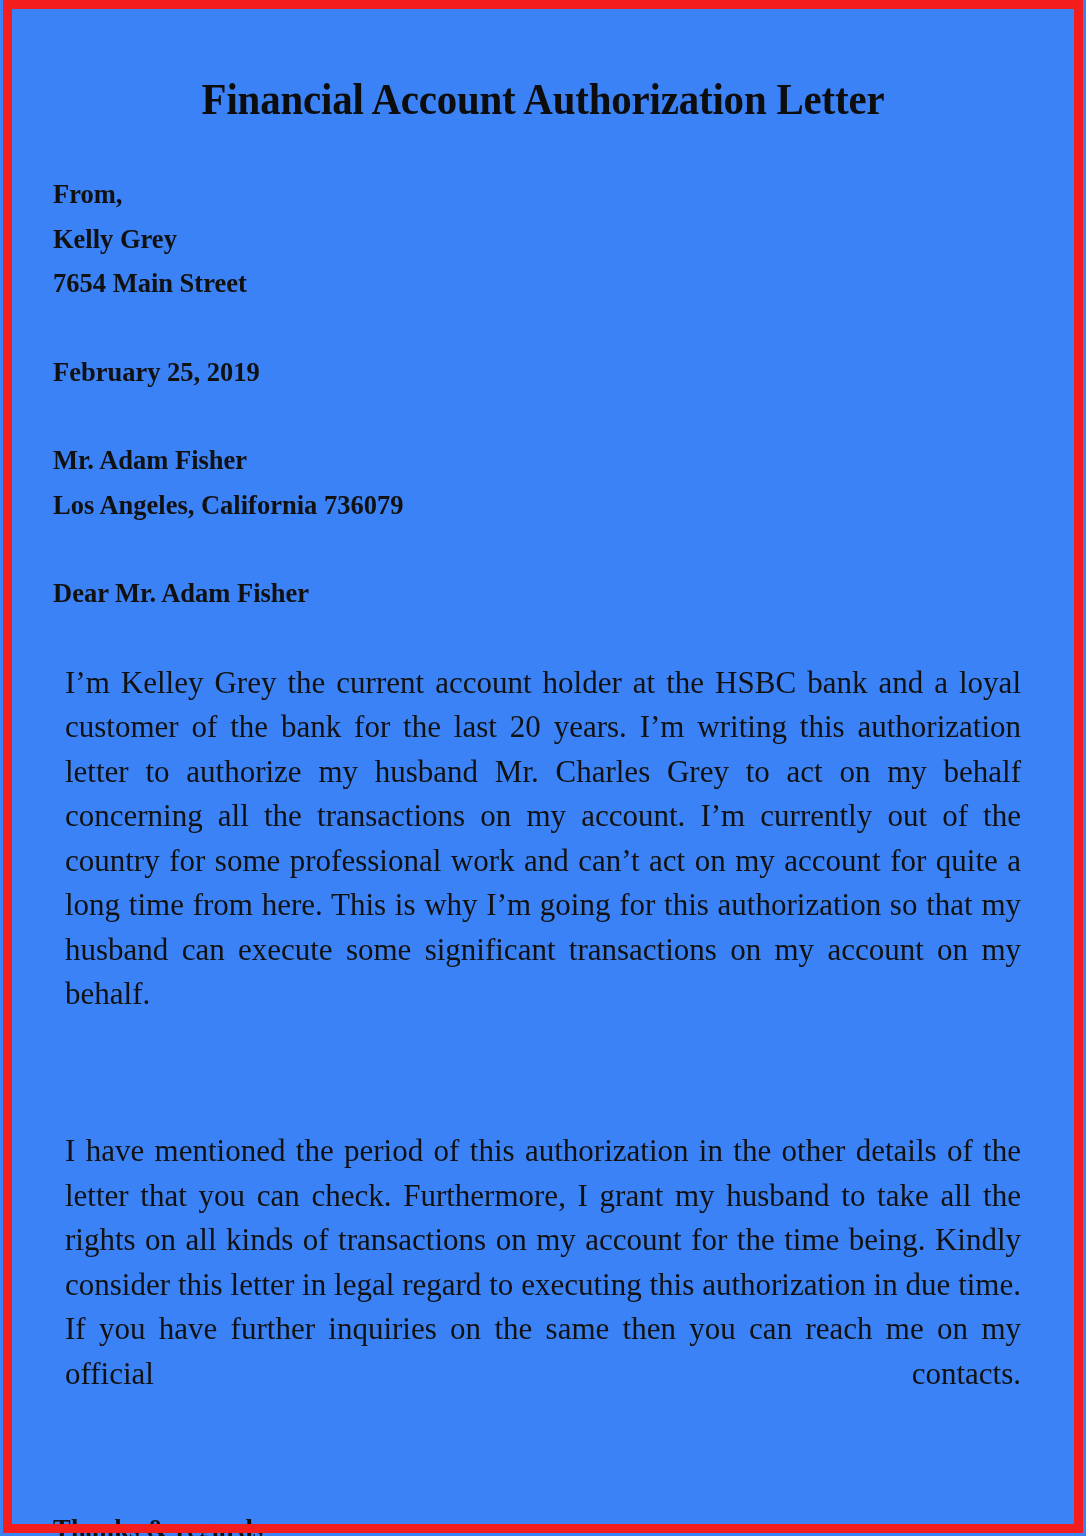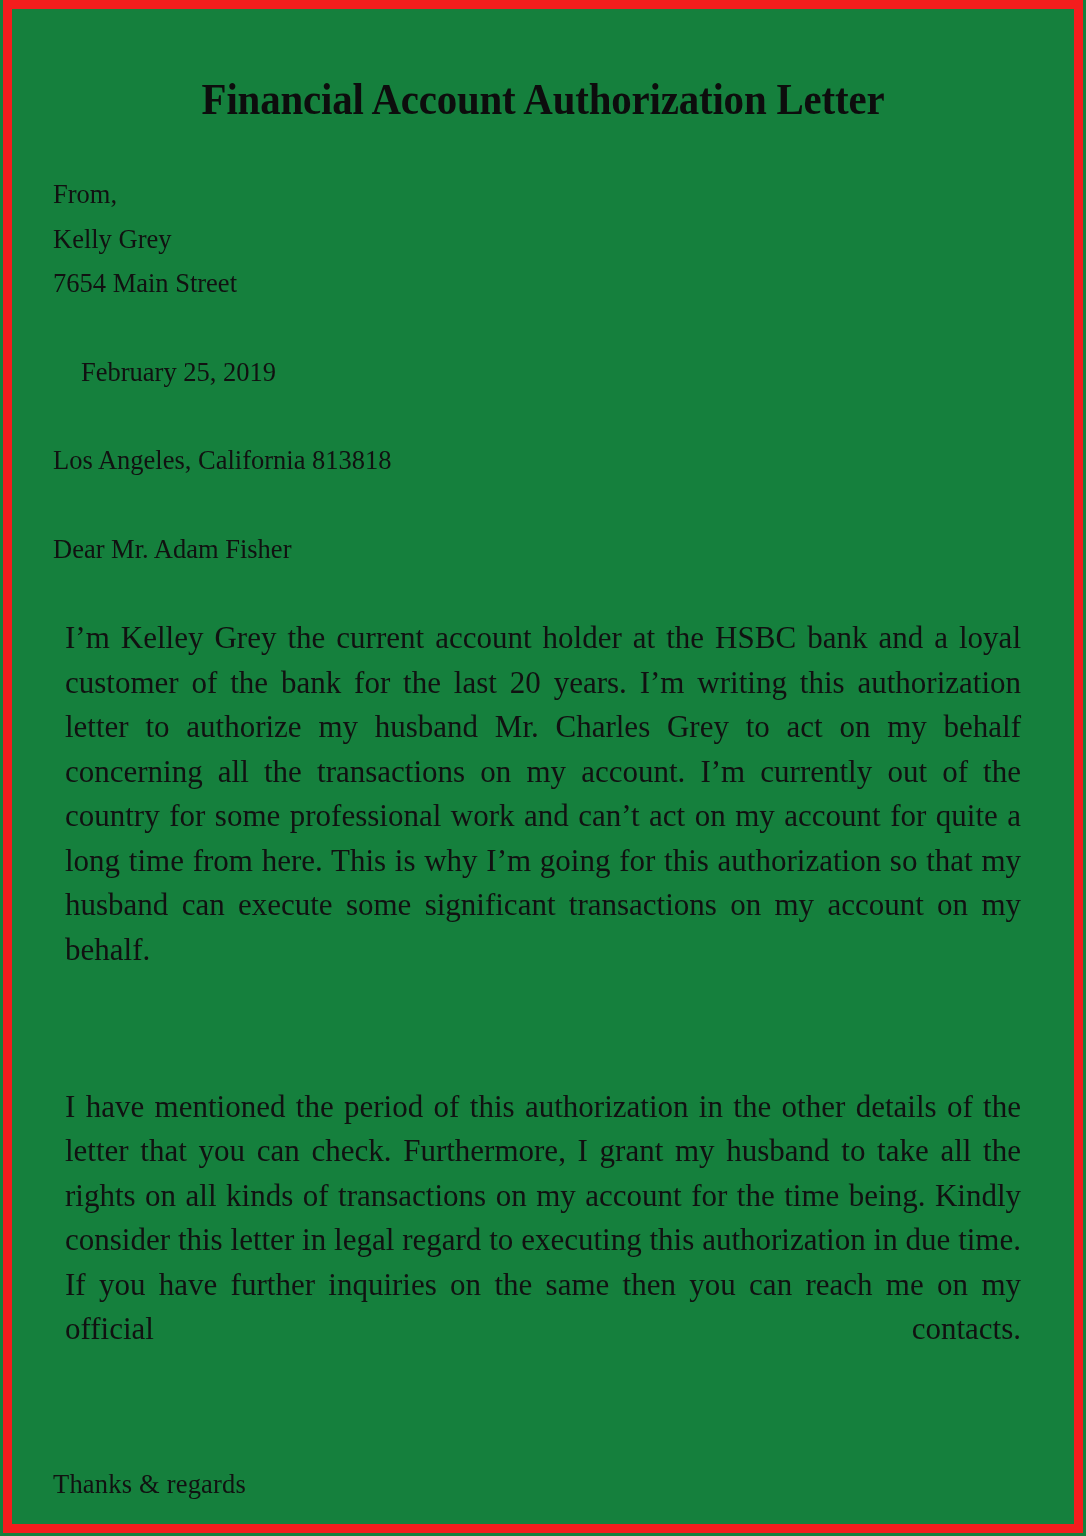"Financial Account Authorization Letter" .page { background: #15803d -> #3b82f6 }
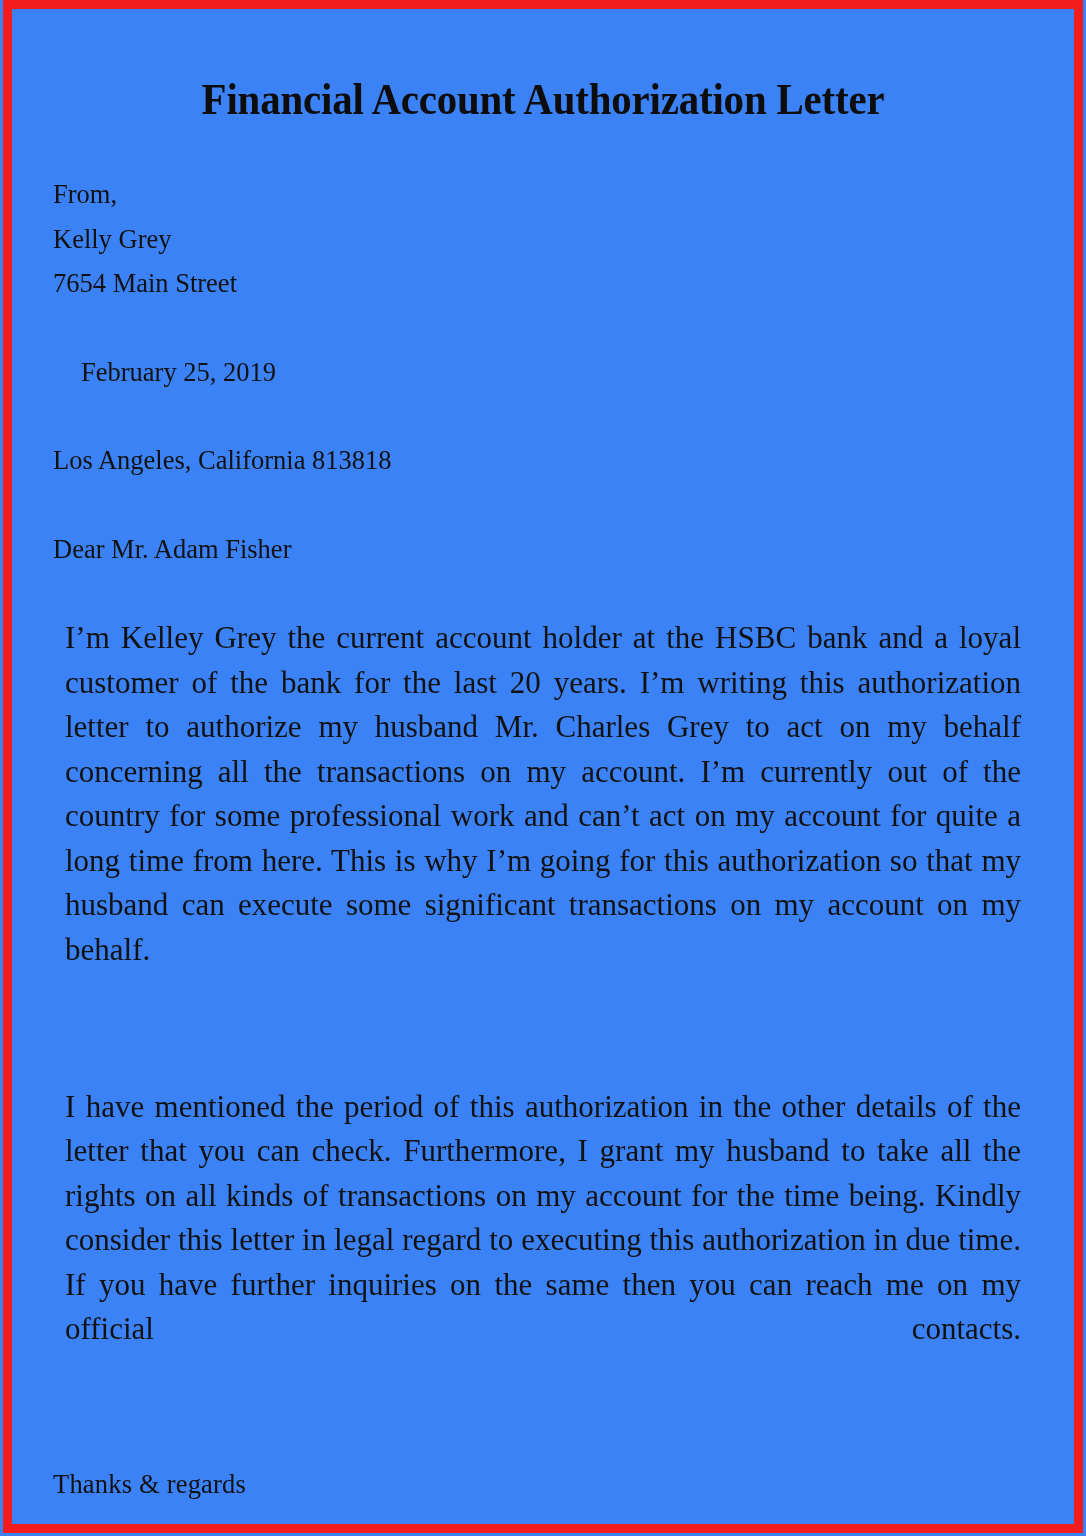"From," .block .line { font-weight: none -> bold }
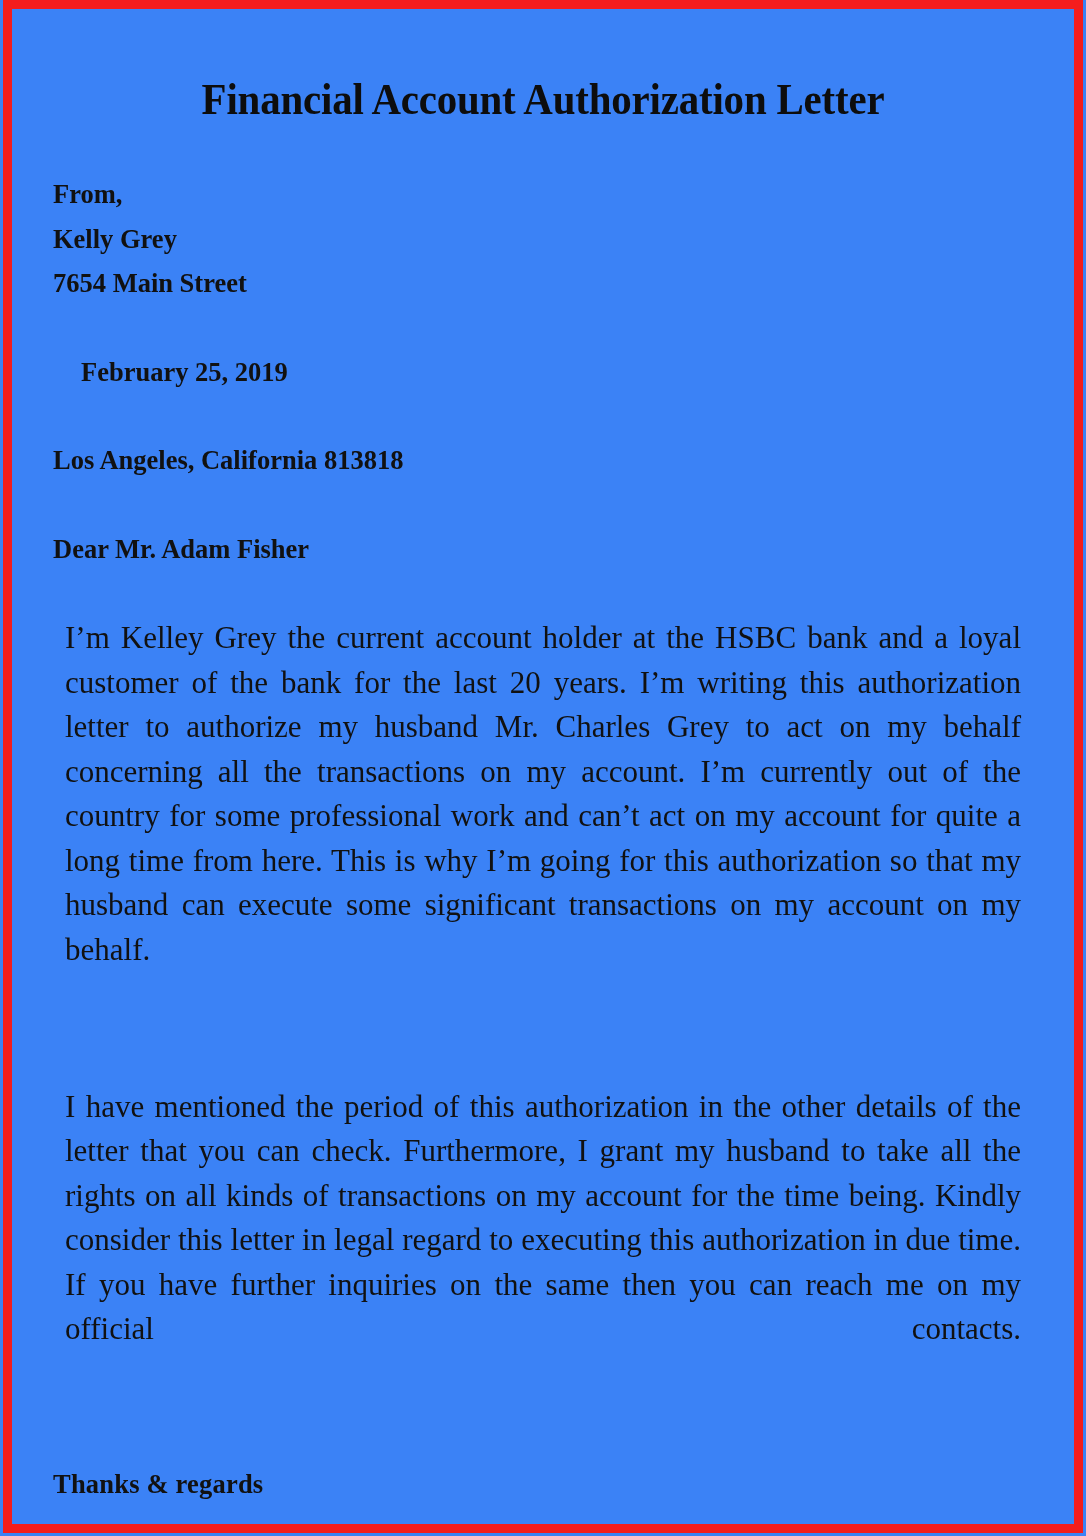"February 25, 2019" .date-line { margin-left: 28px -> none }
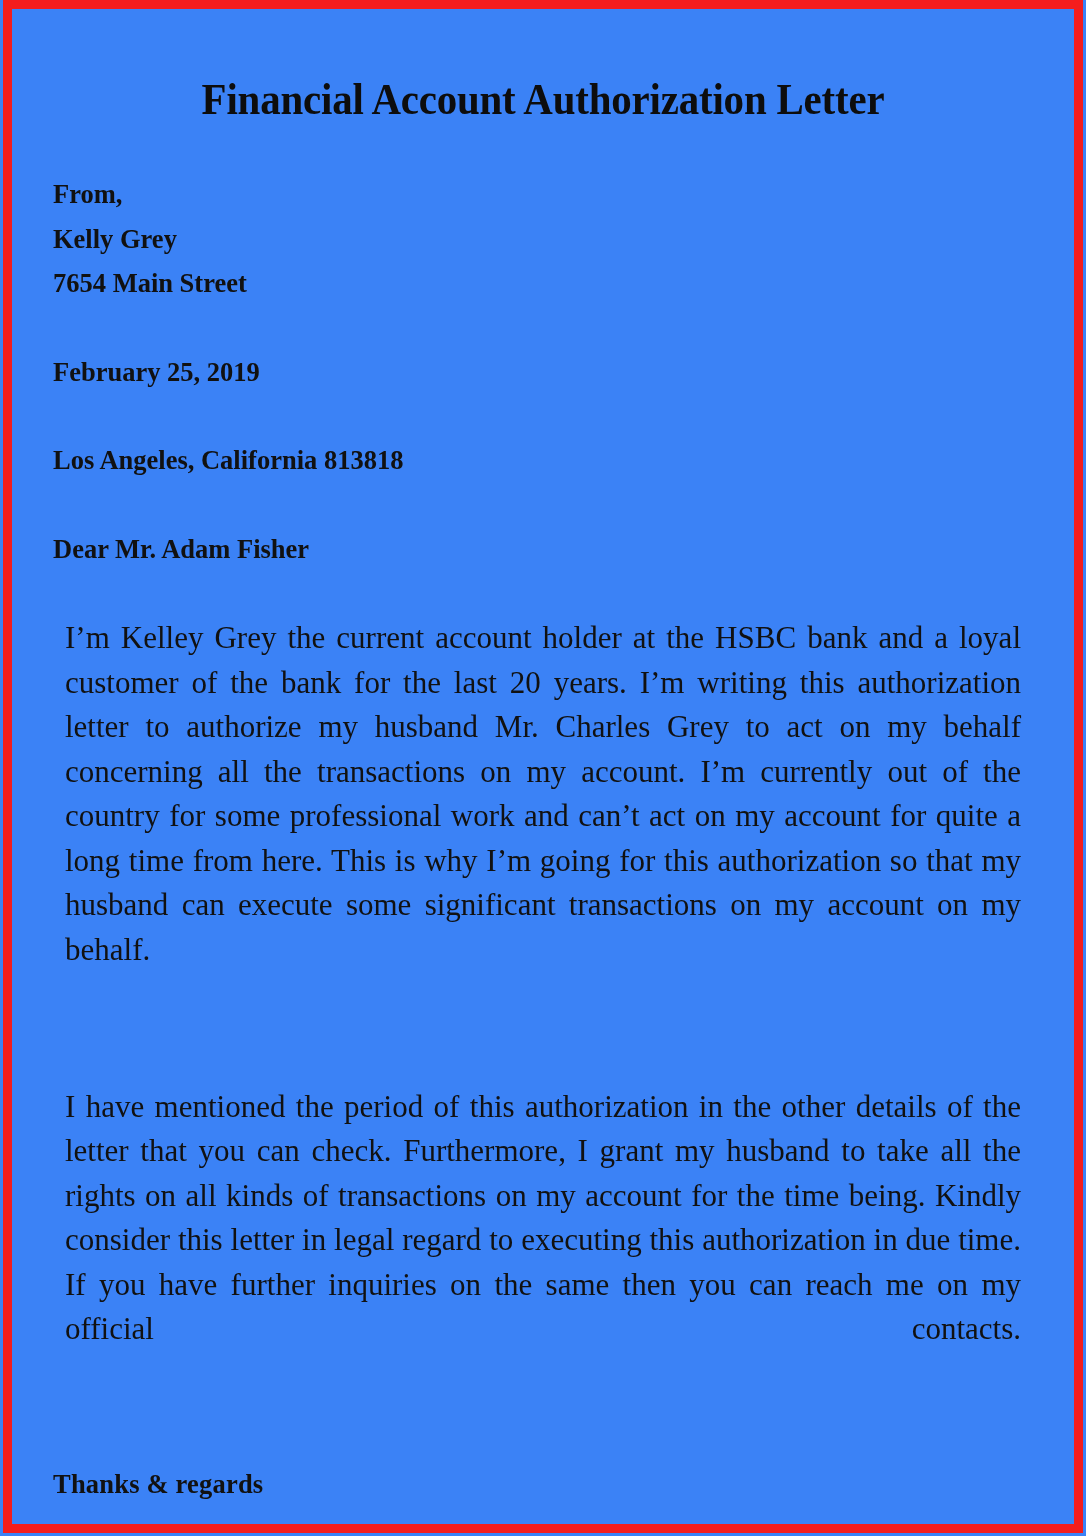"Mr. Adam Fisher" span.line { html: none -> <span>Mr. Adam Fisher</span> }
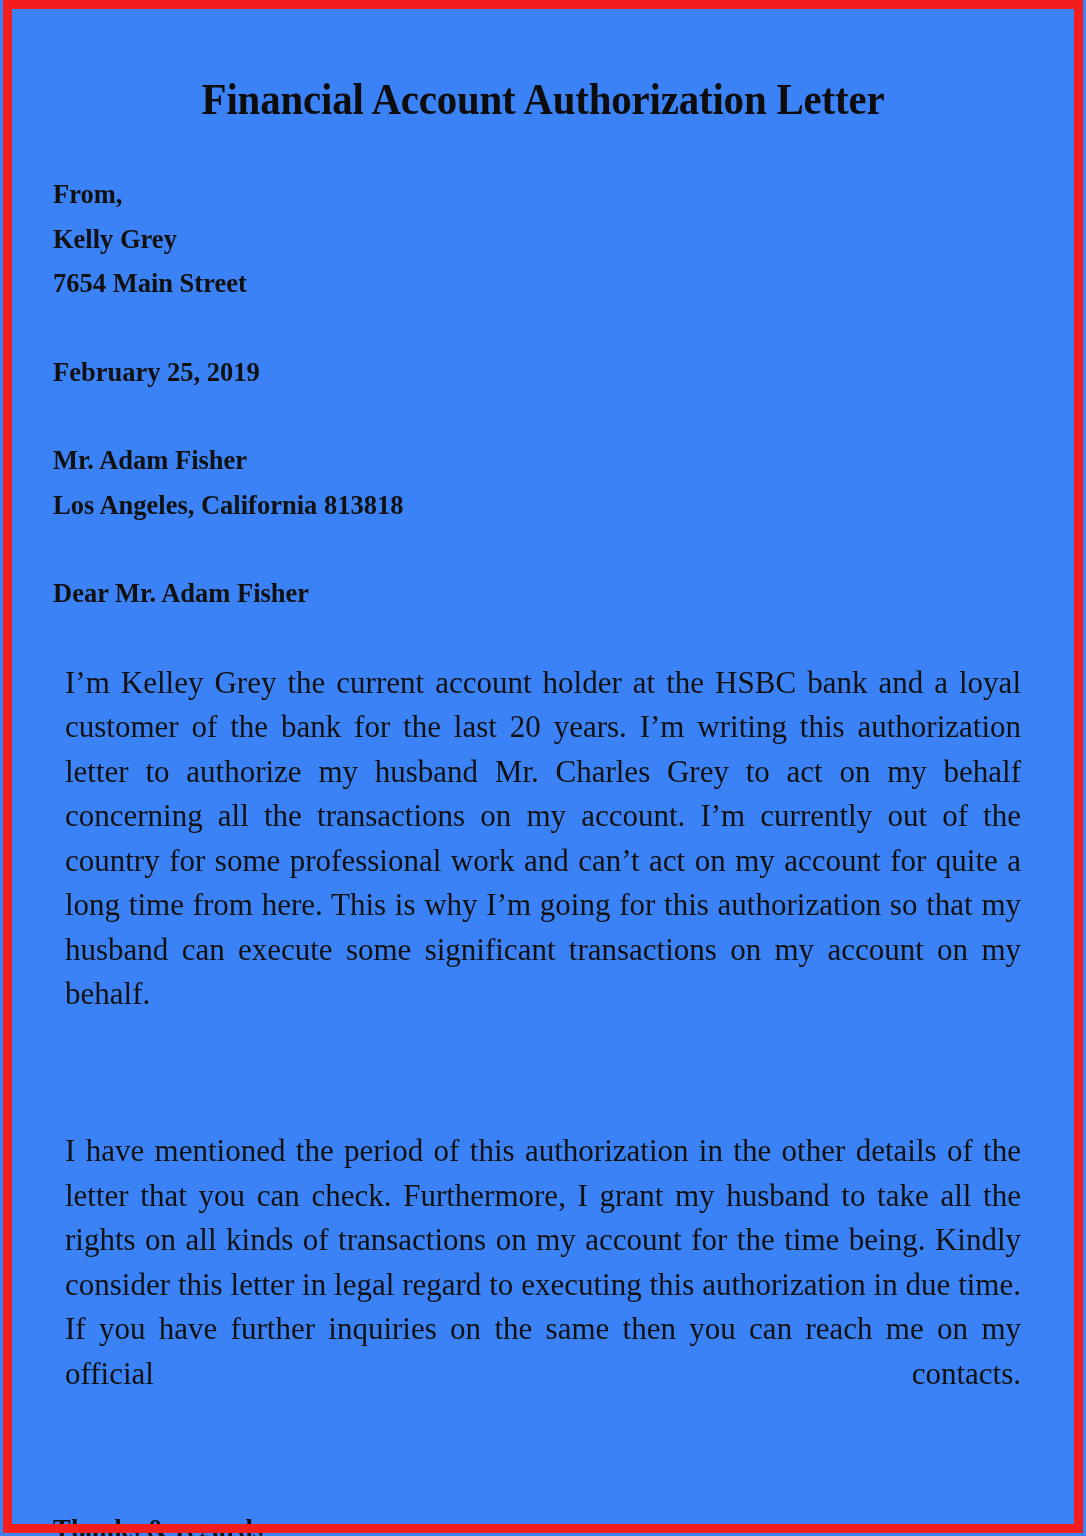"Los Angeles, California 813818" span.line { text: 813818 -> 736079 }
